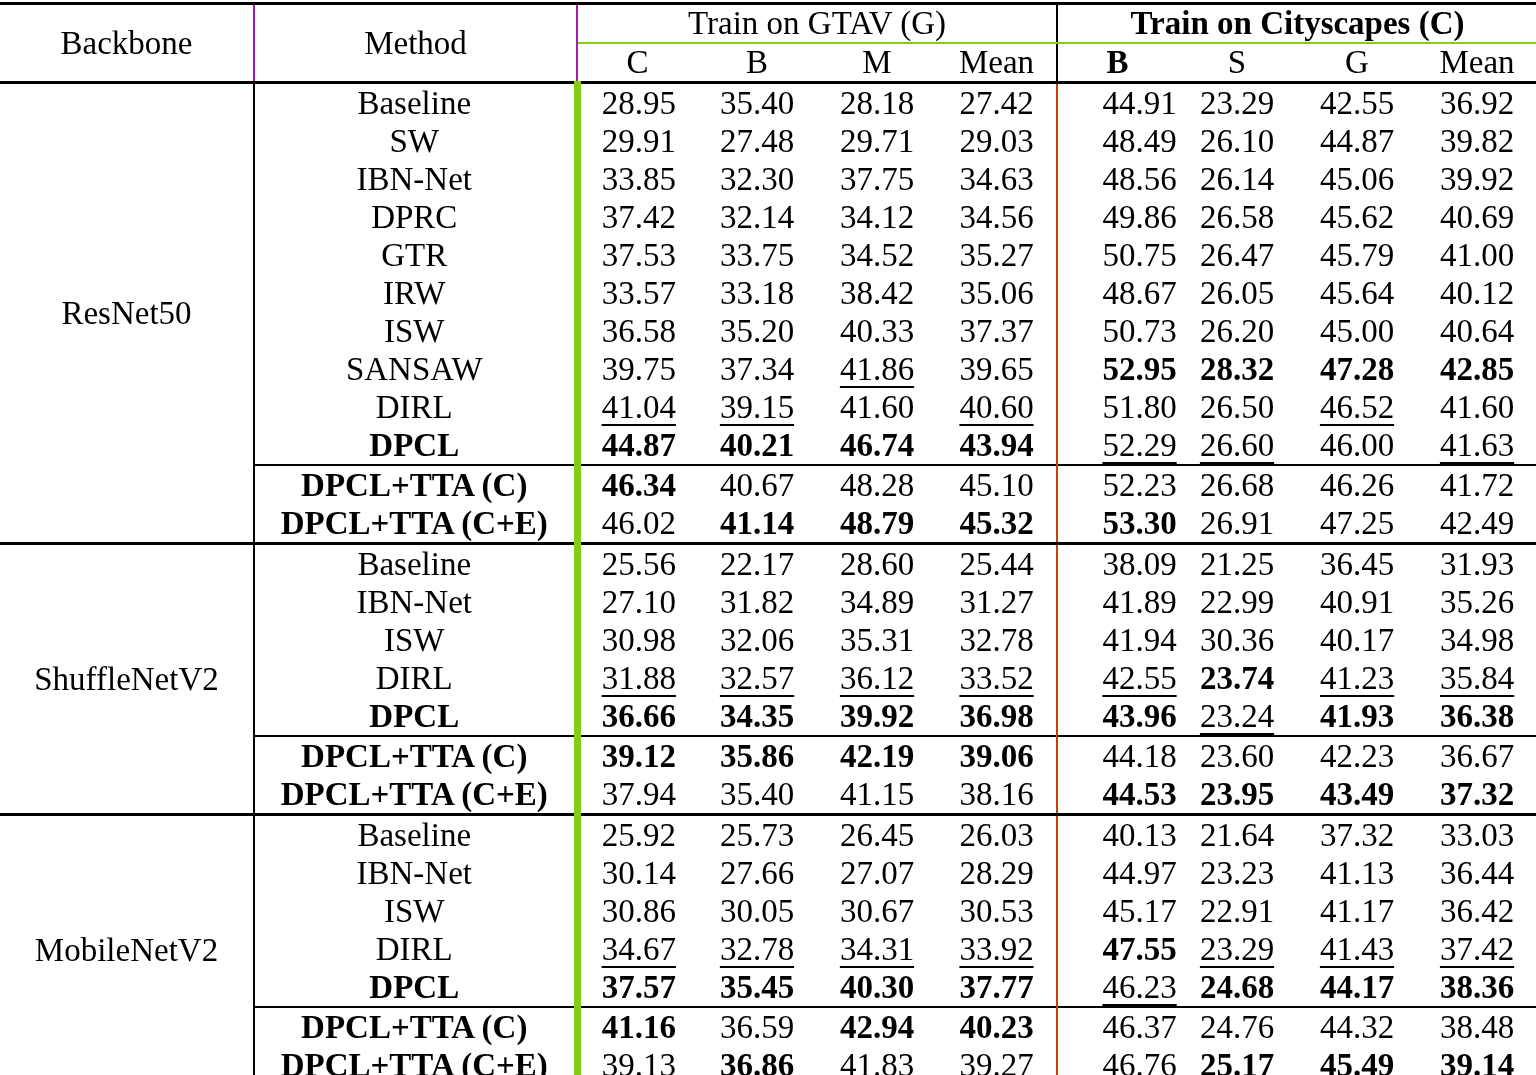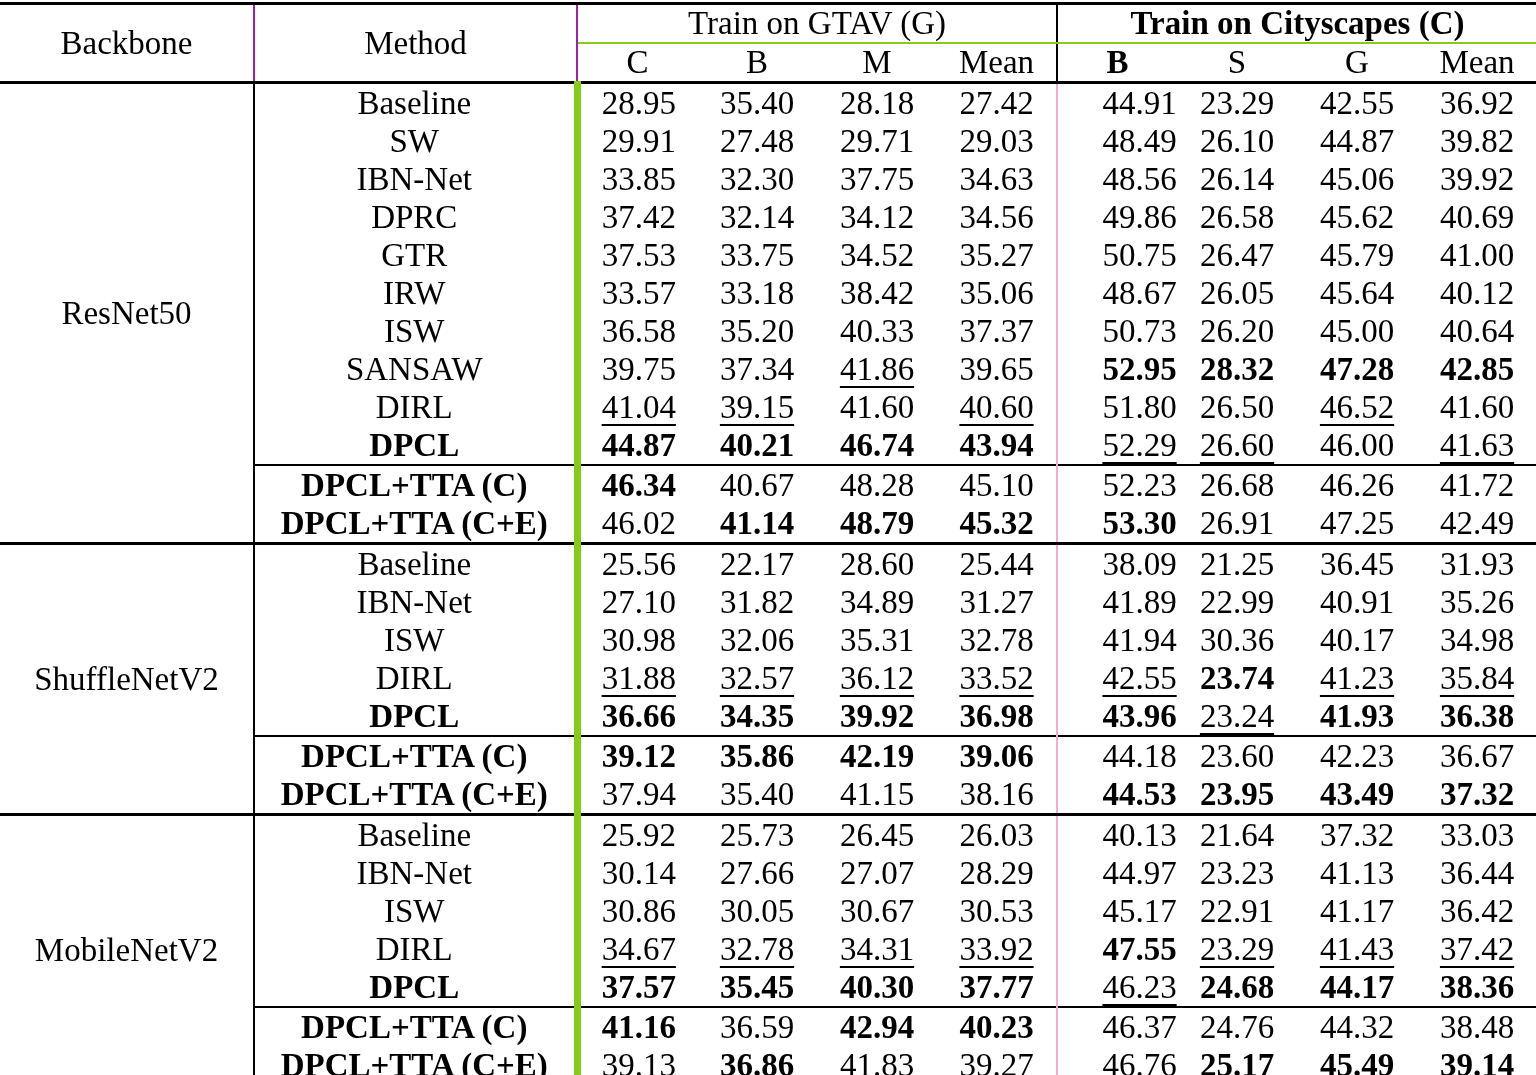"44.91" td.group-start { border-left: 2px solid #f9a8d4 -> 2px solid #c2410c }
